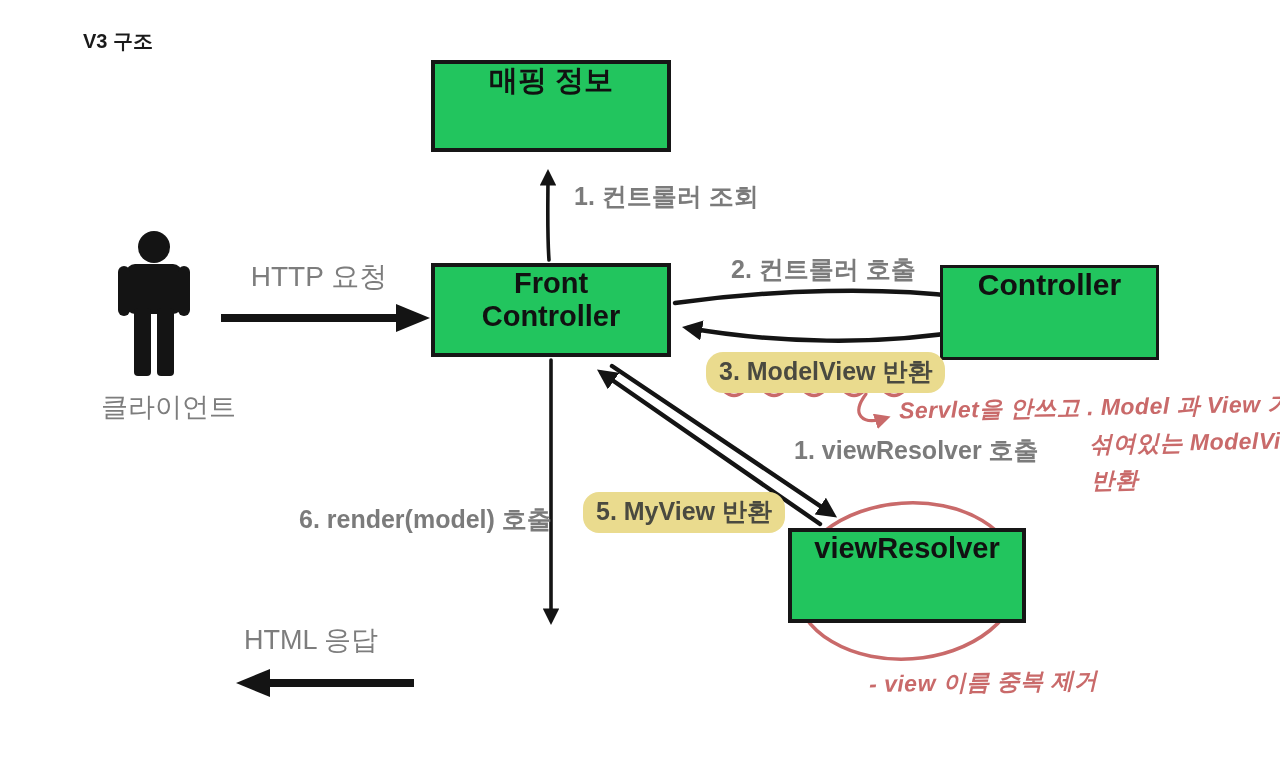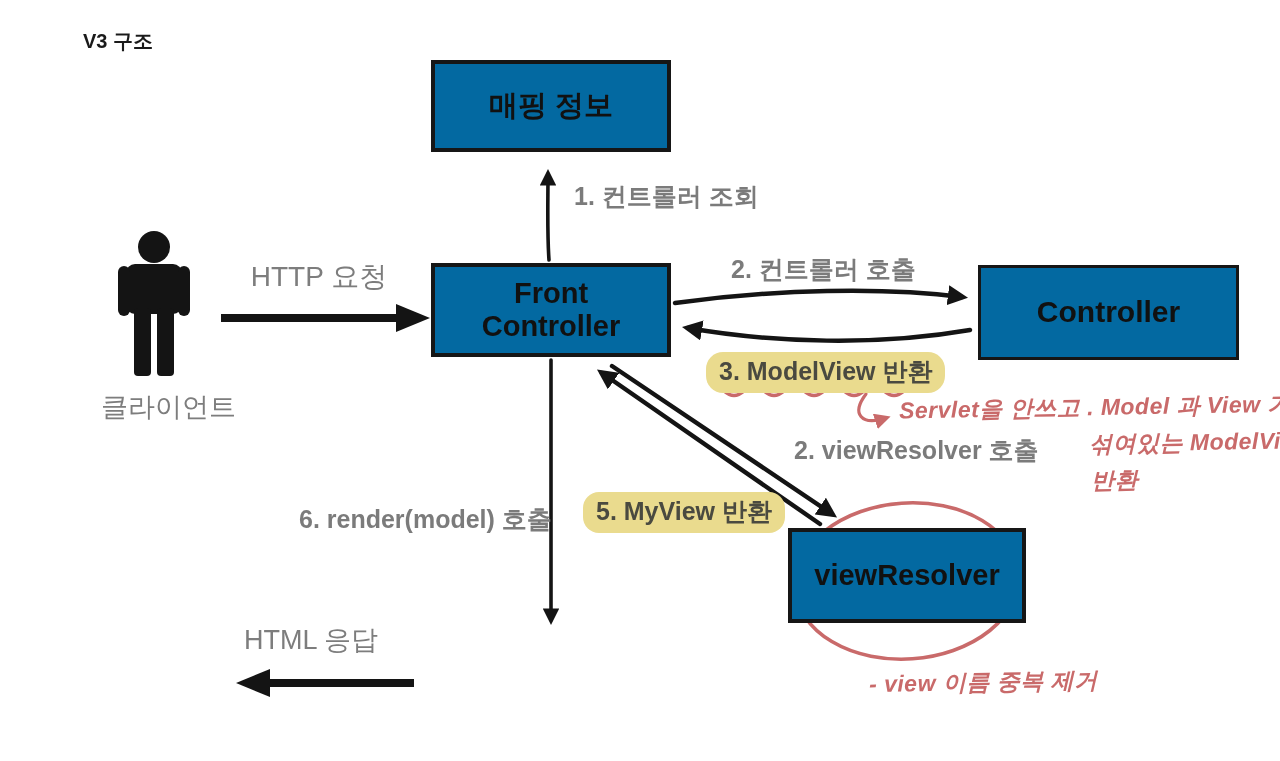"매핑 정보" .box { align-items: center -> flex-start; background: #0369a1 -> #22c55e }
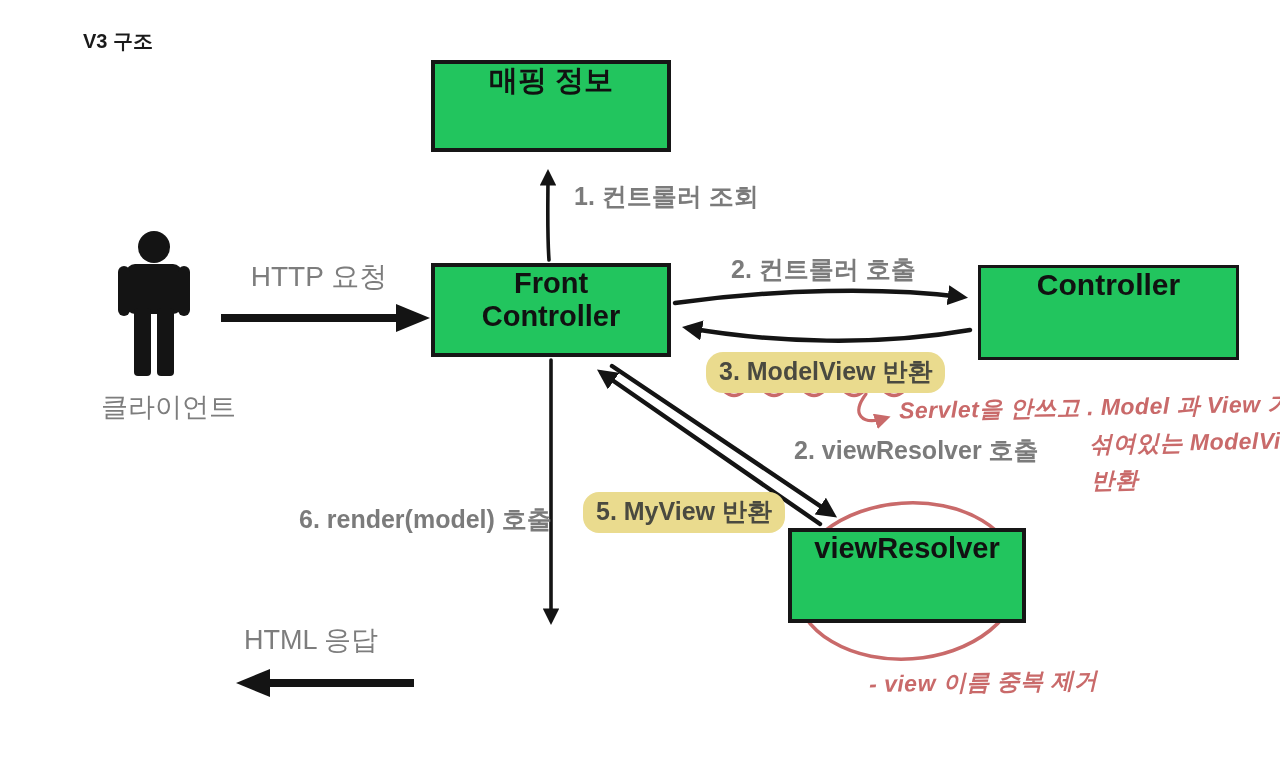"Controller" div.box { left: 962px -> 924px; width: 261px -> 219px }
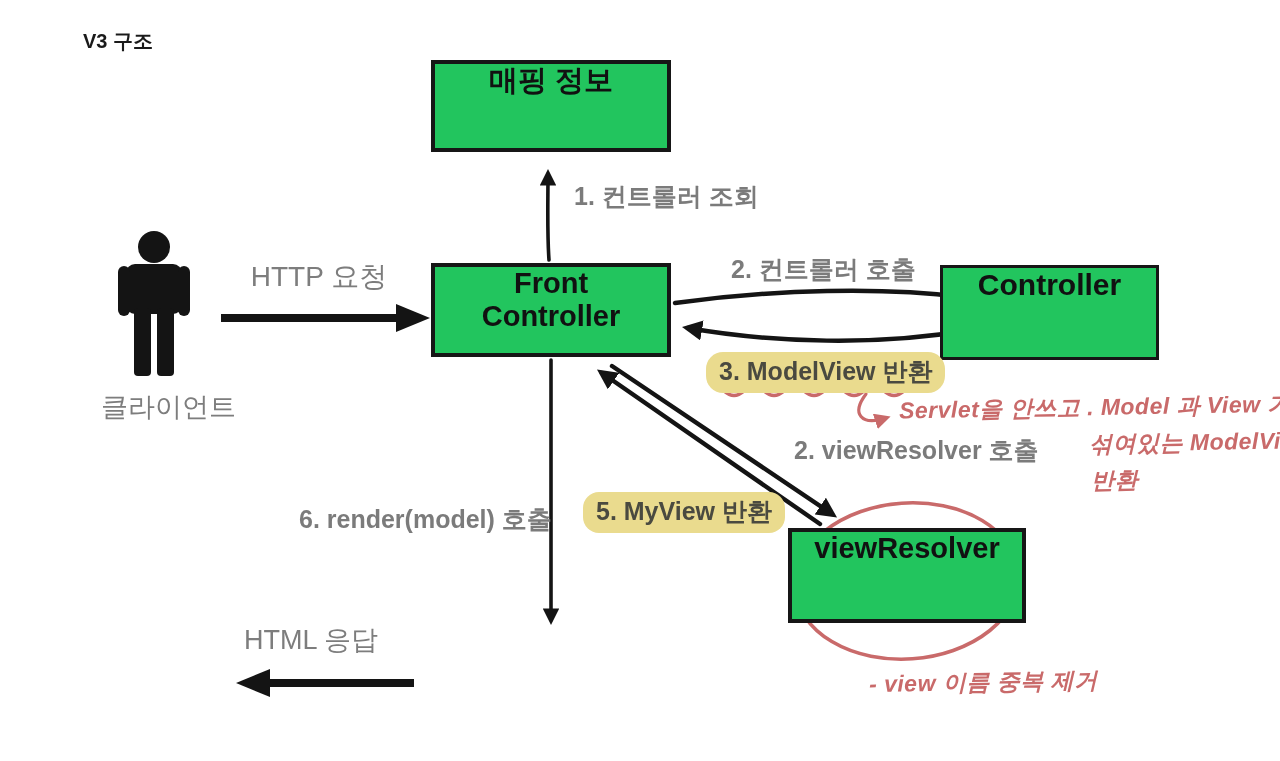"2. viewResolver 호출" div.step-label { text: 2 -> 1 }
